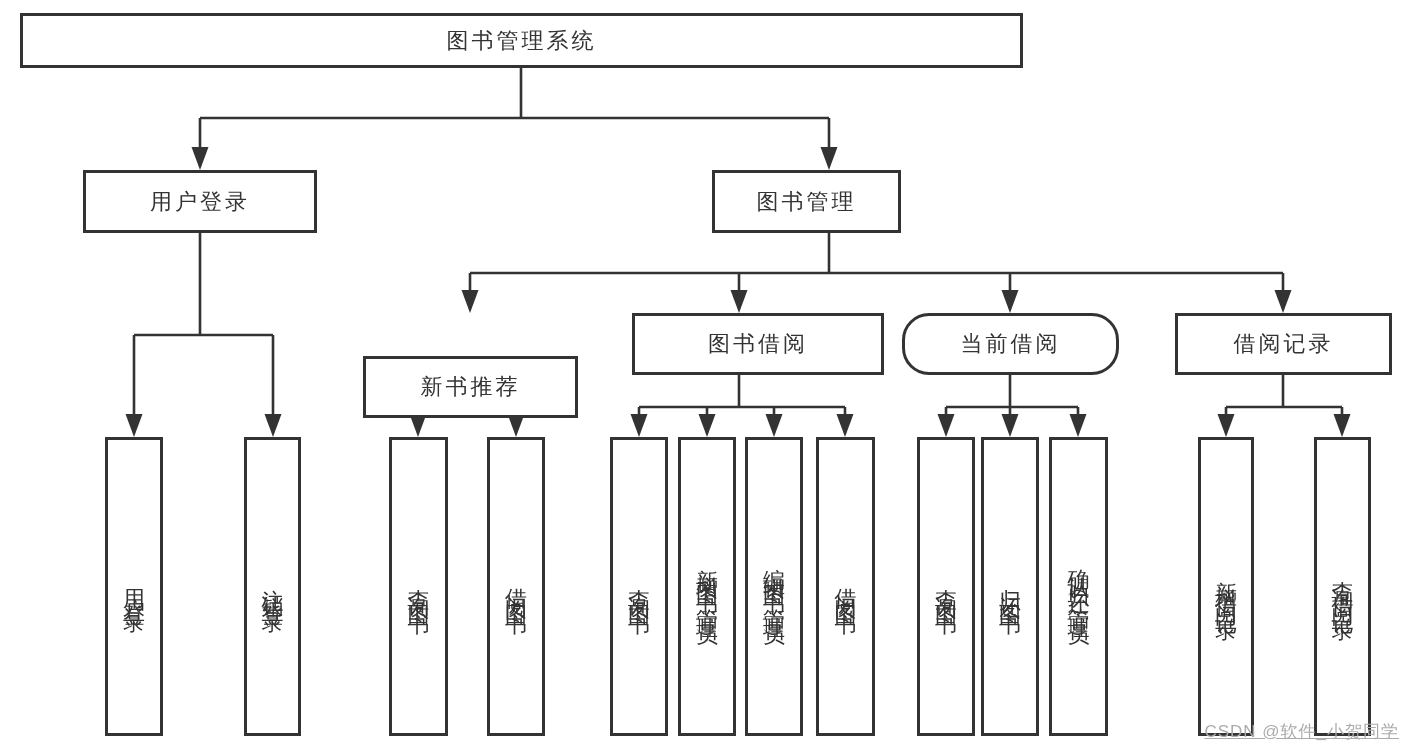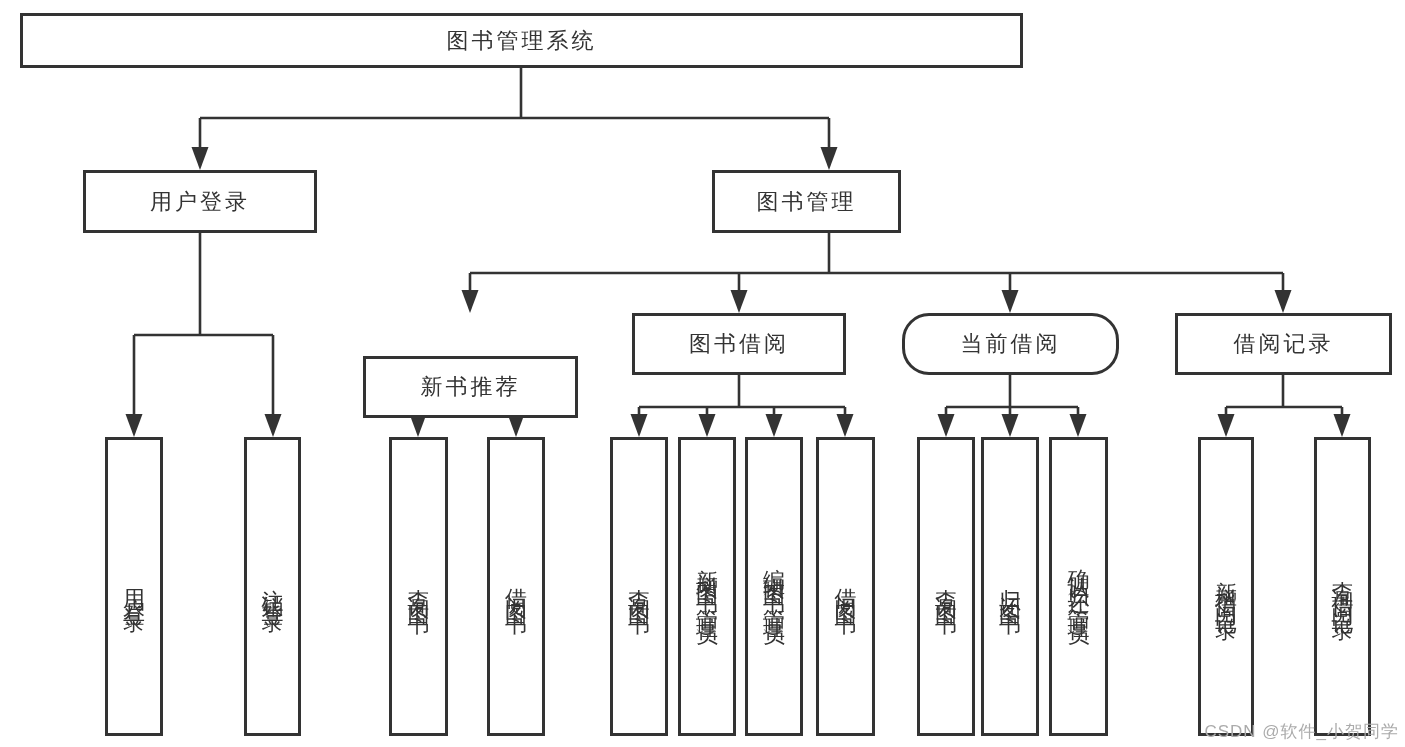"图书借阅" #node-book-borrowing { width: 214px -> 252px }
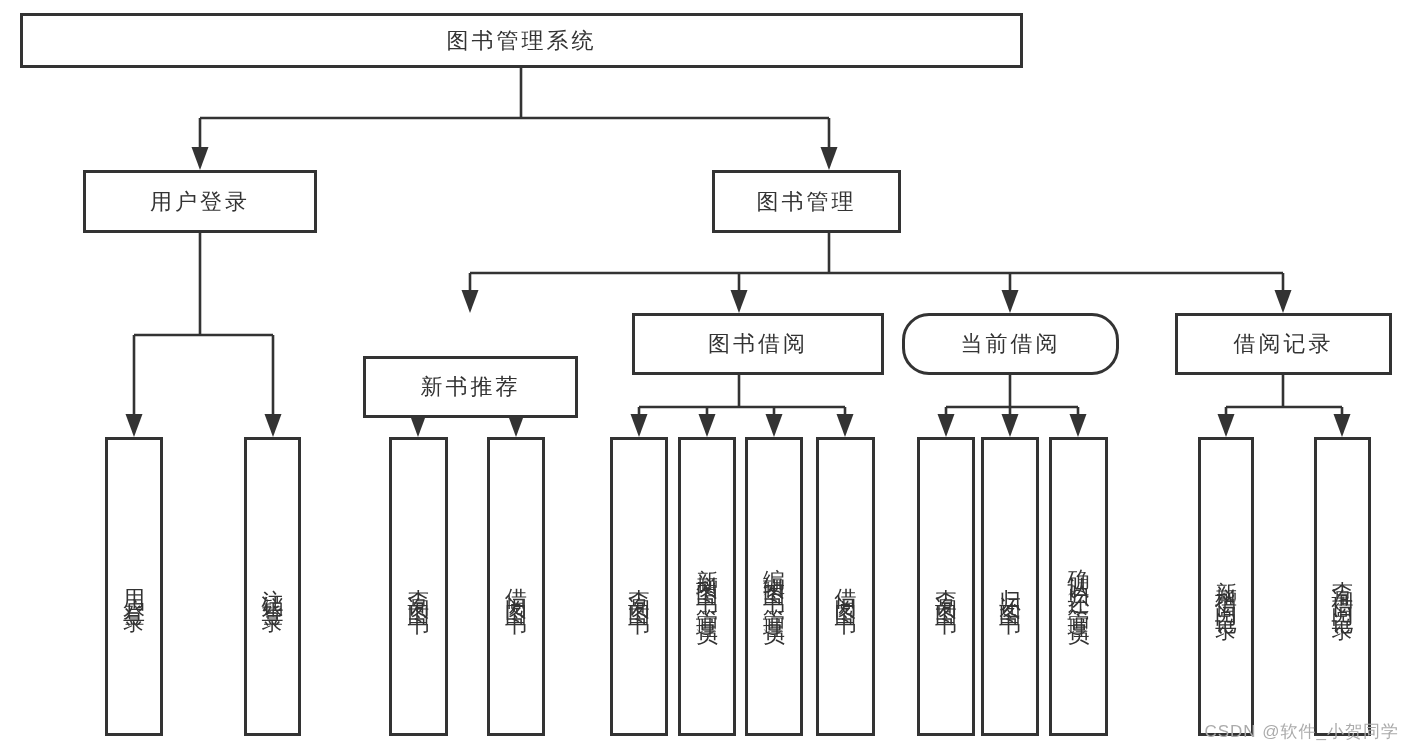"CSDN @软件_小贺同学" #watermark { text-decoration: none -> underline }
